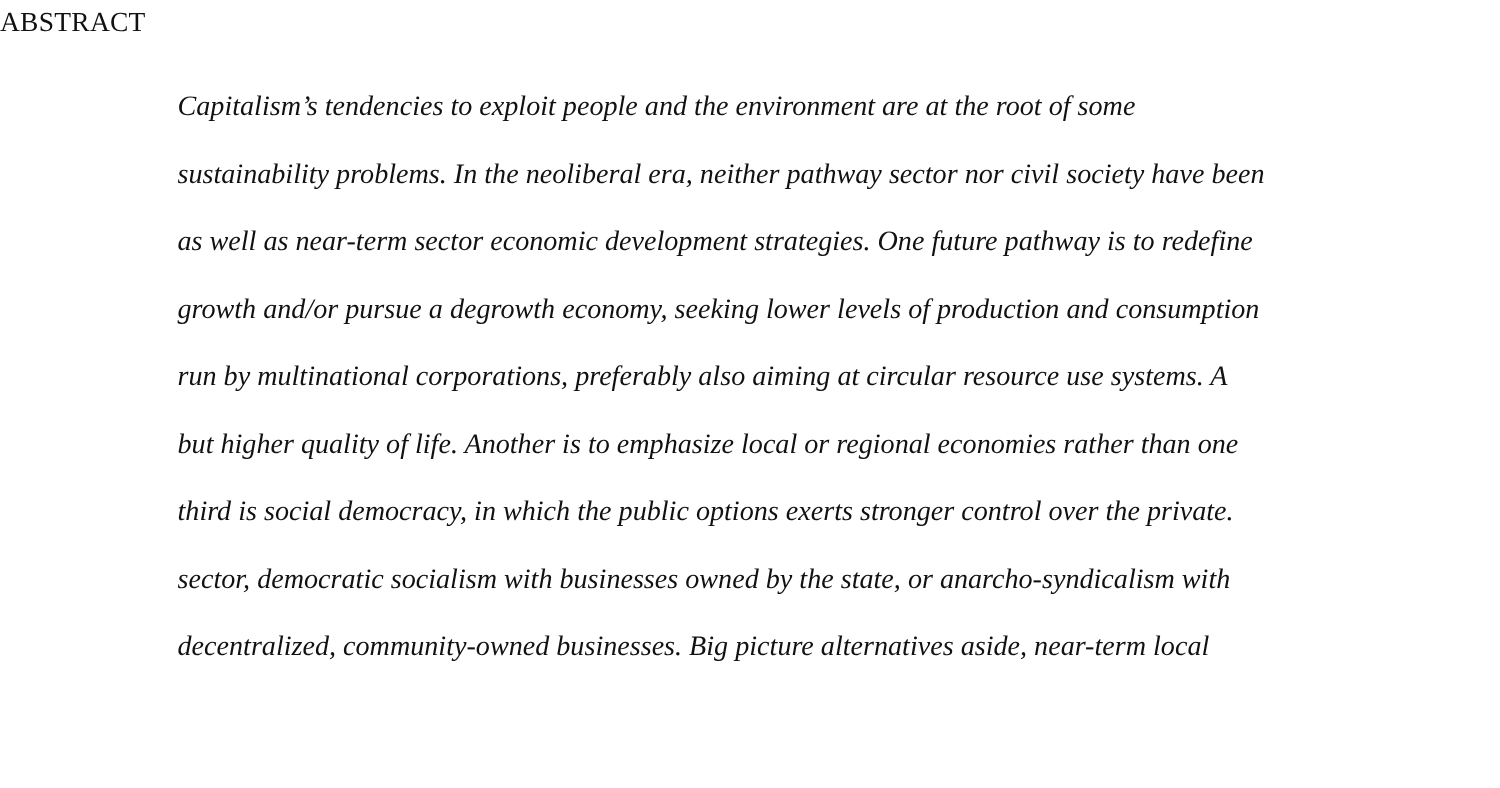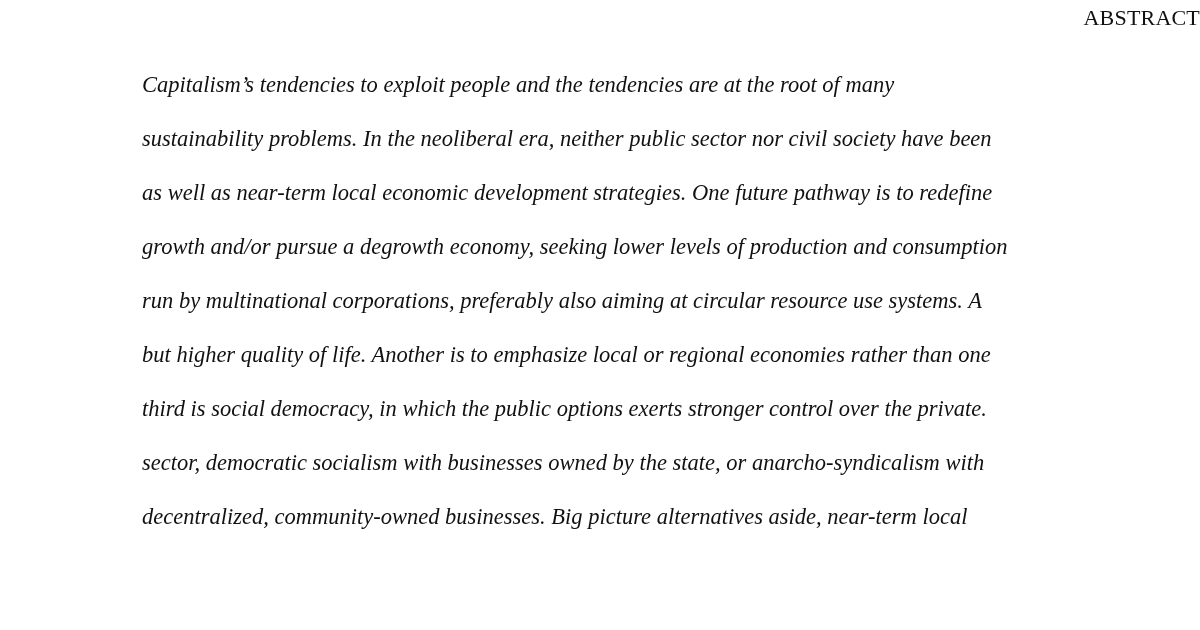"ABSTRACT" .abstract-heading { text-align: right -> left }
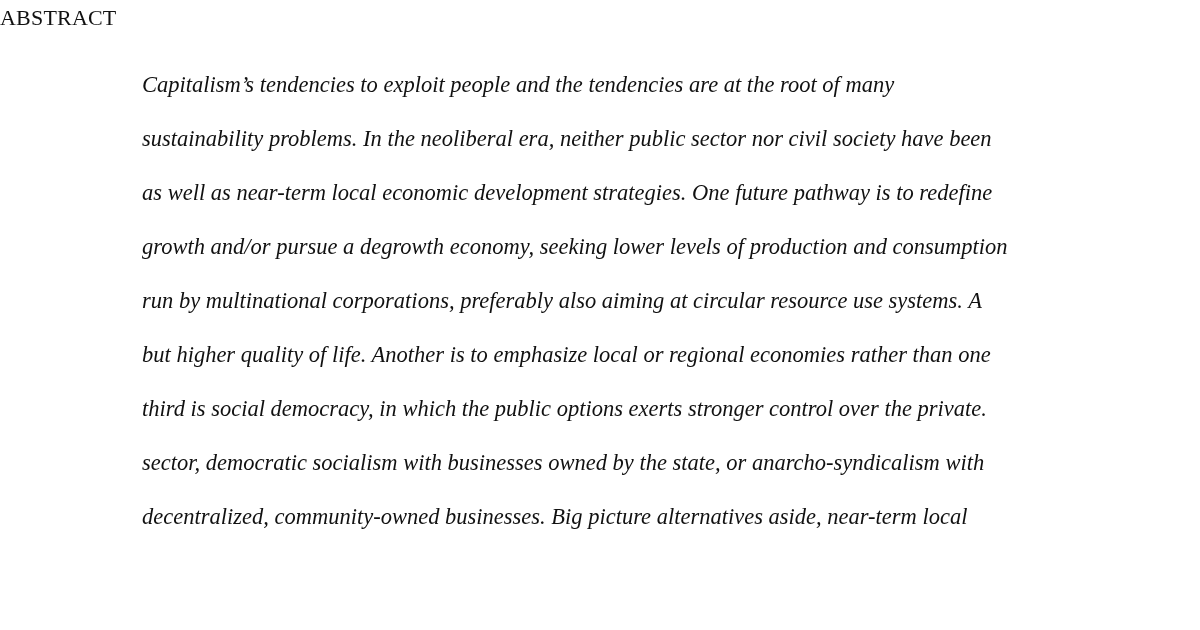"Capitalism’s tendencies to exploit" span.line { text: tendencies are at the root of many -> environment are at the root of some }
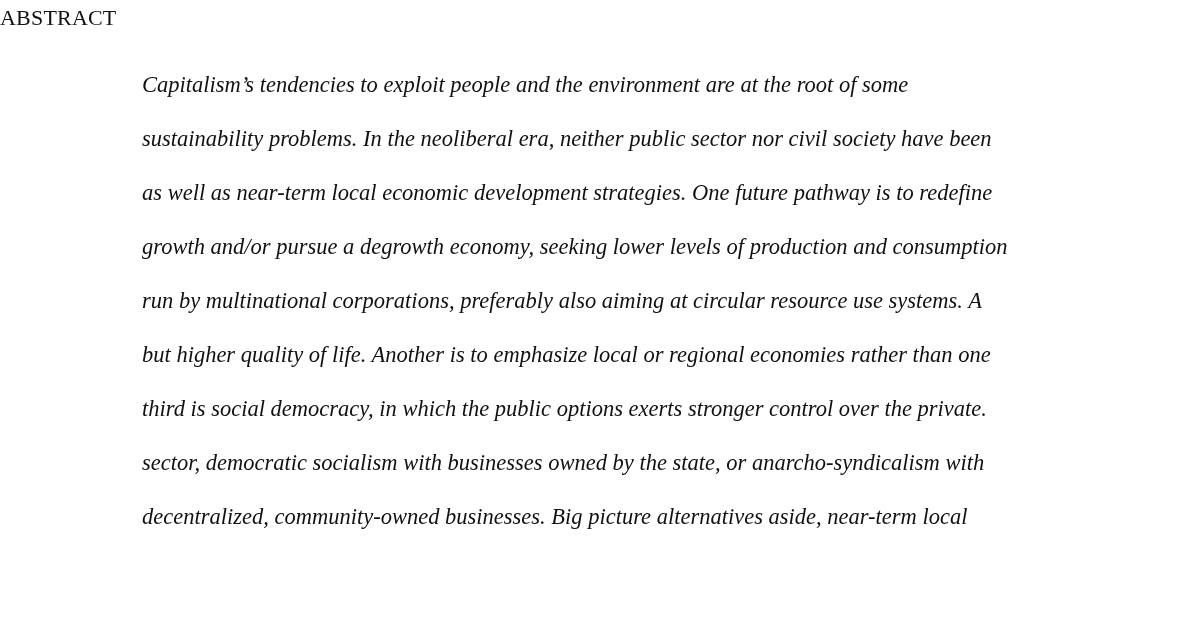"sustainability problems. In the" span.line { text: public -> pathway }
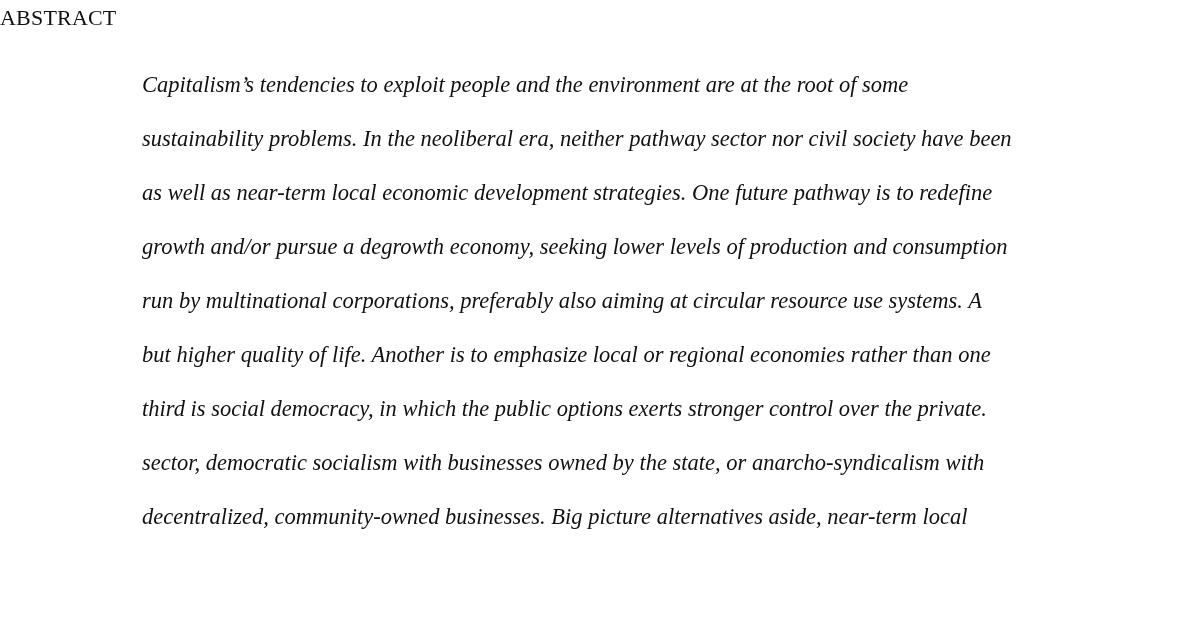"as well as near-term local" span.line { text: local -> sector }
